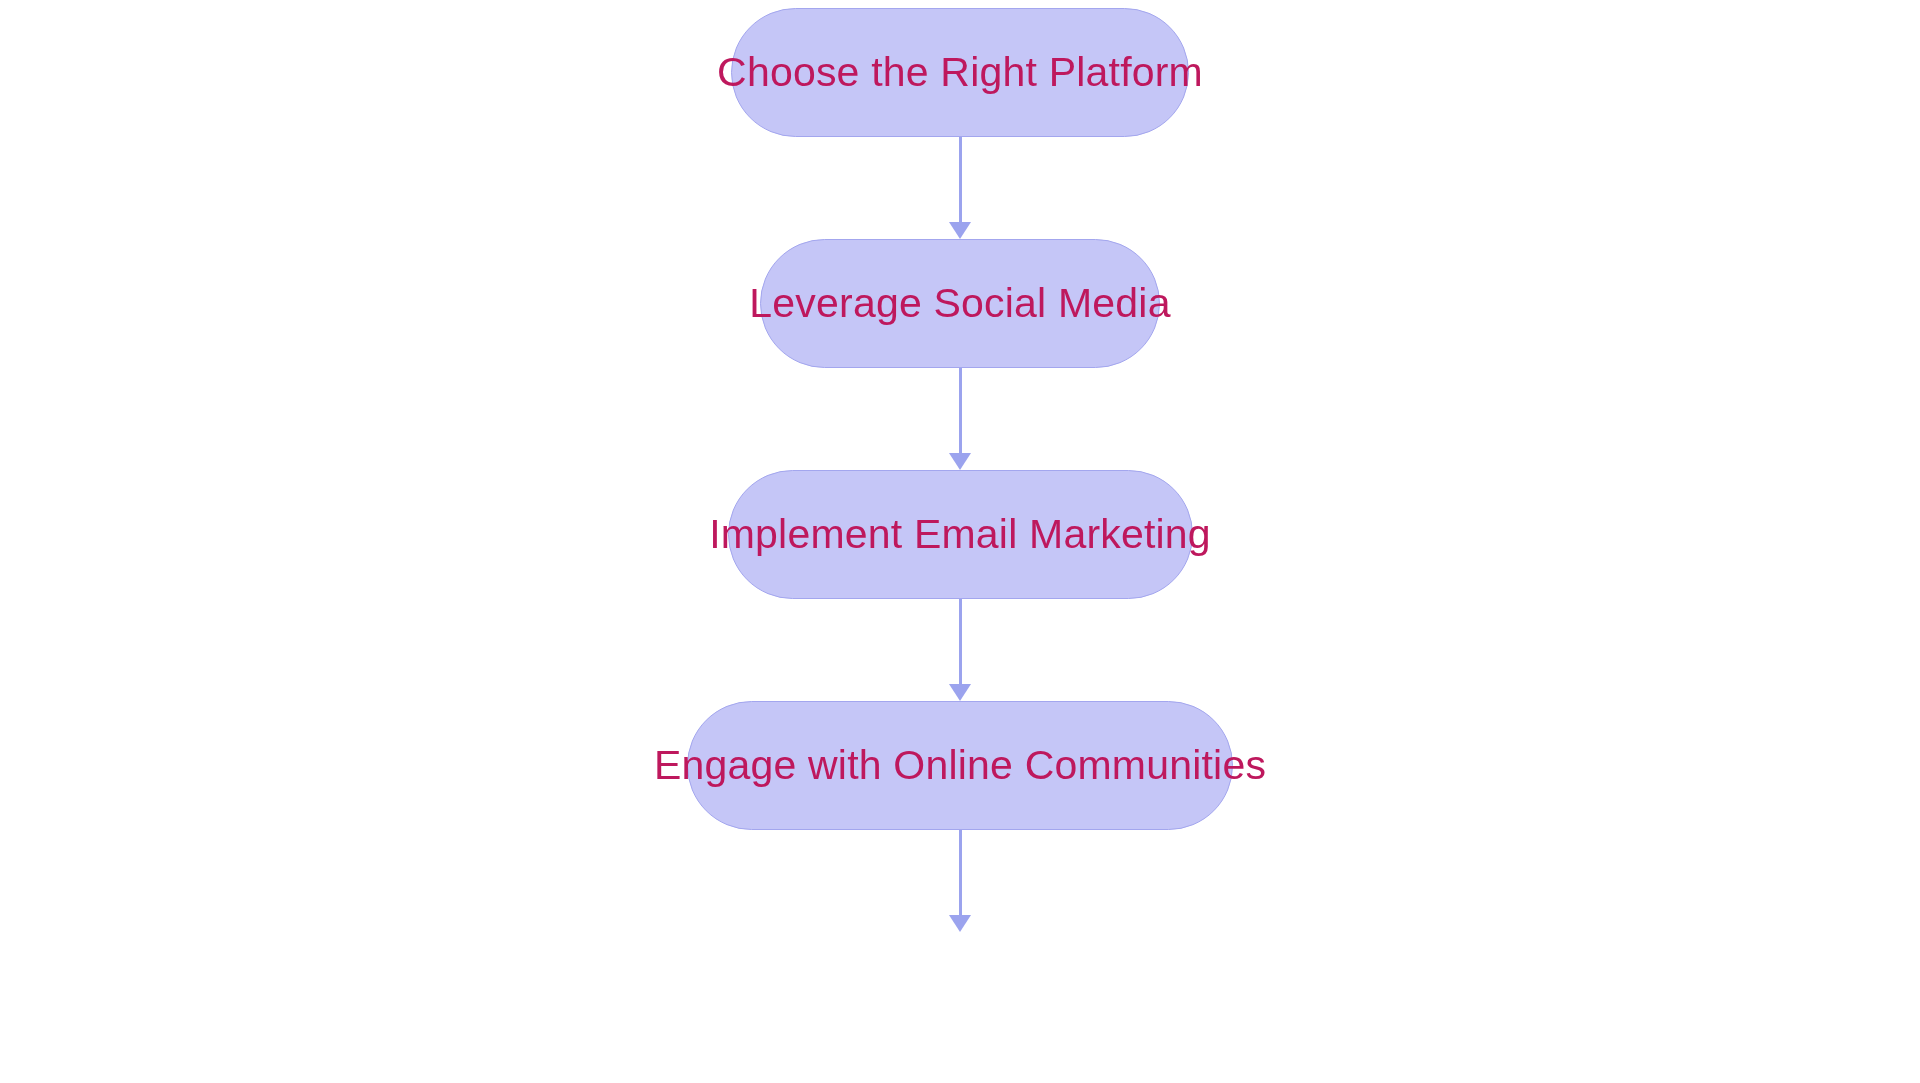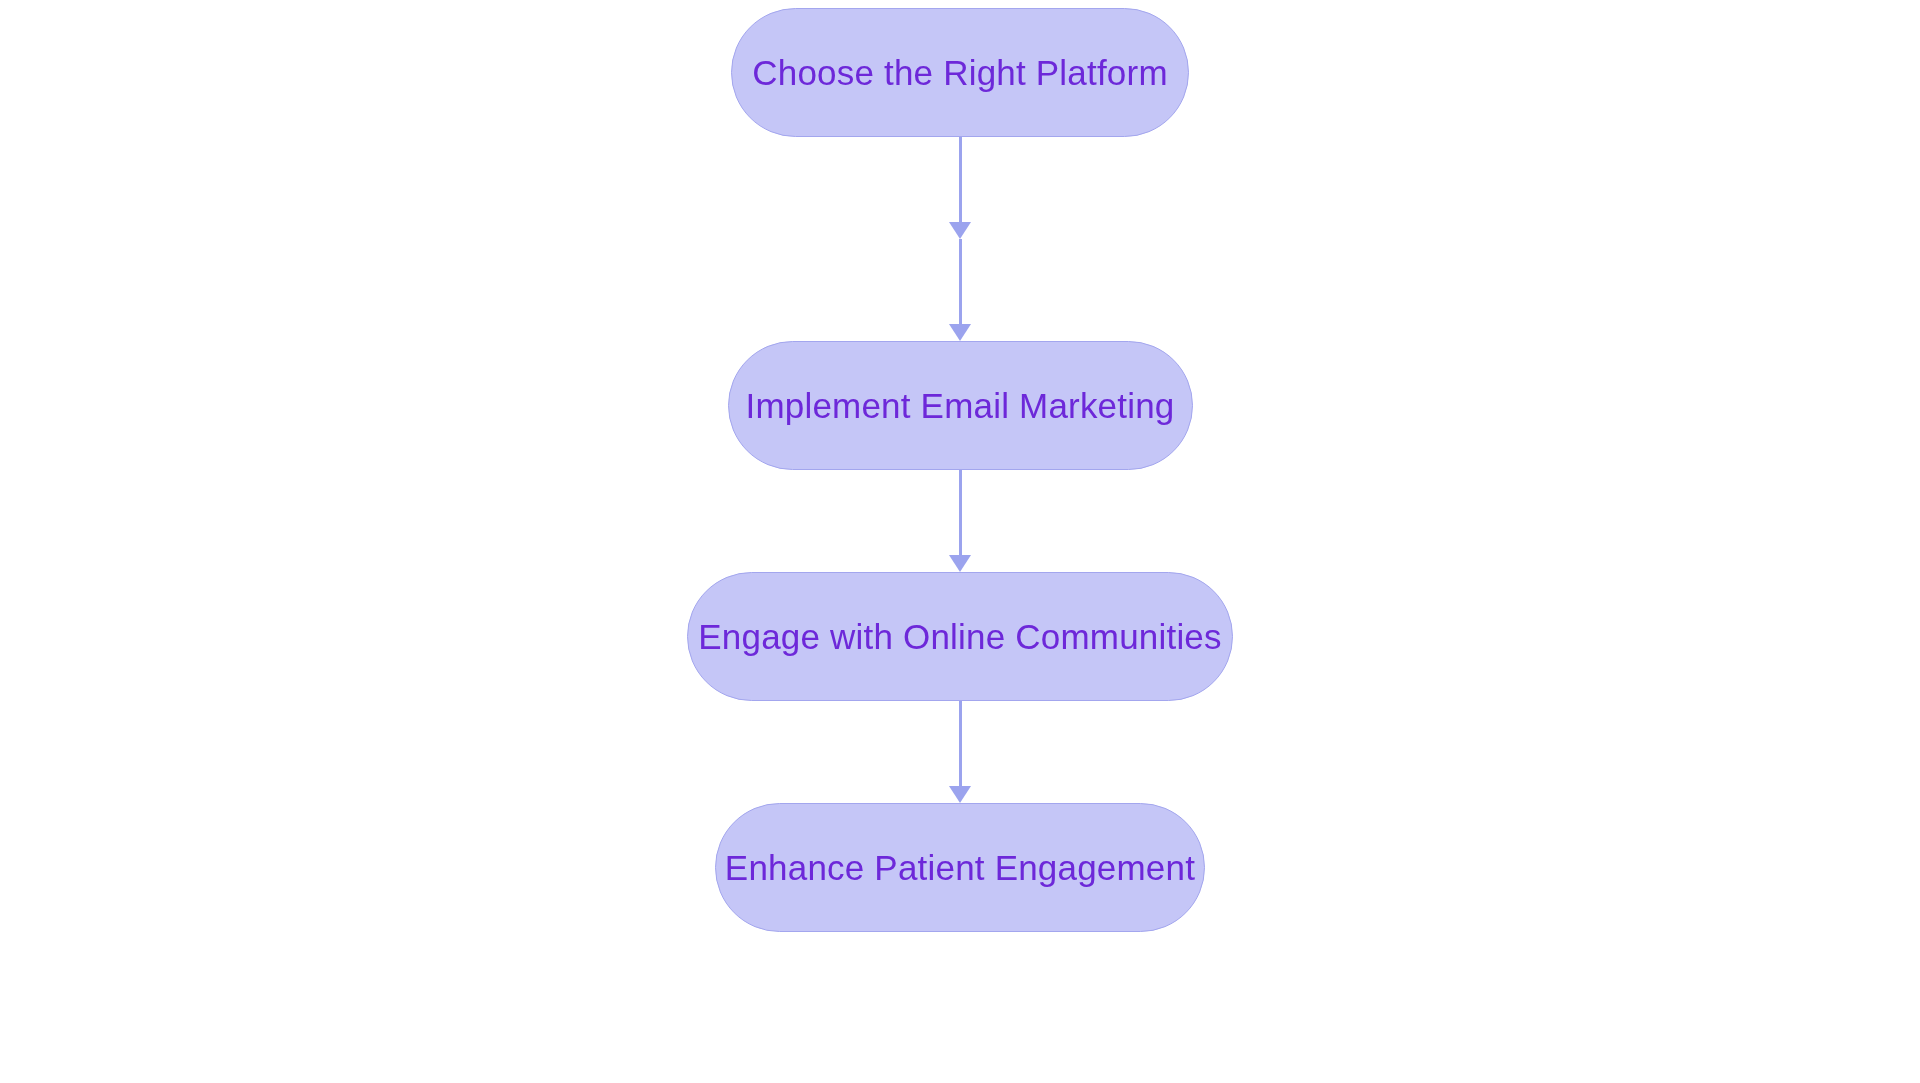"Choose the Right Platform" .node-label { color: #6d28d9 -> #be185d; font-size: 35px -> 41px }
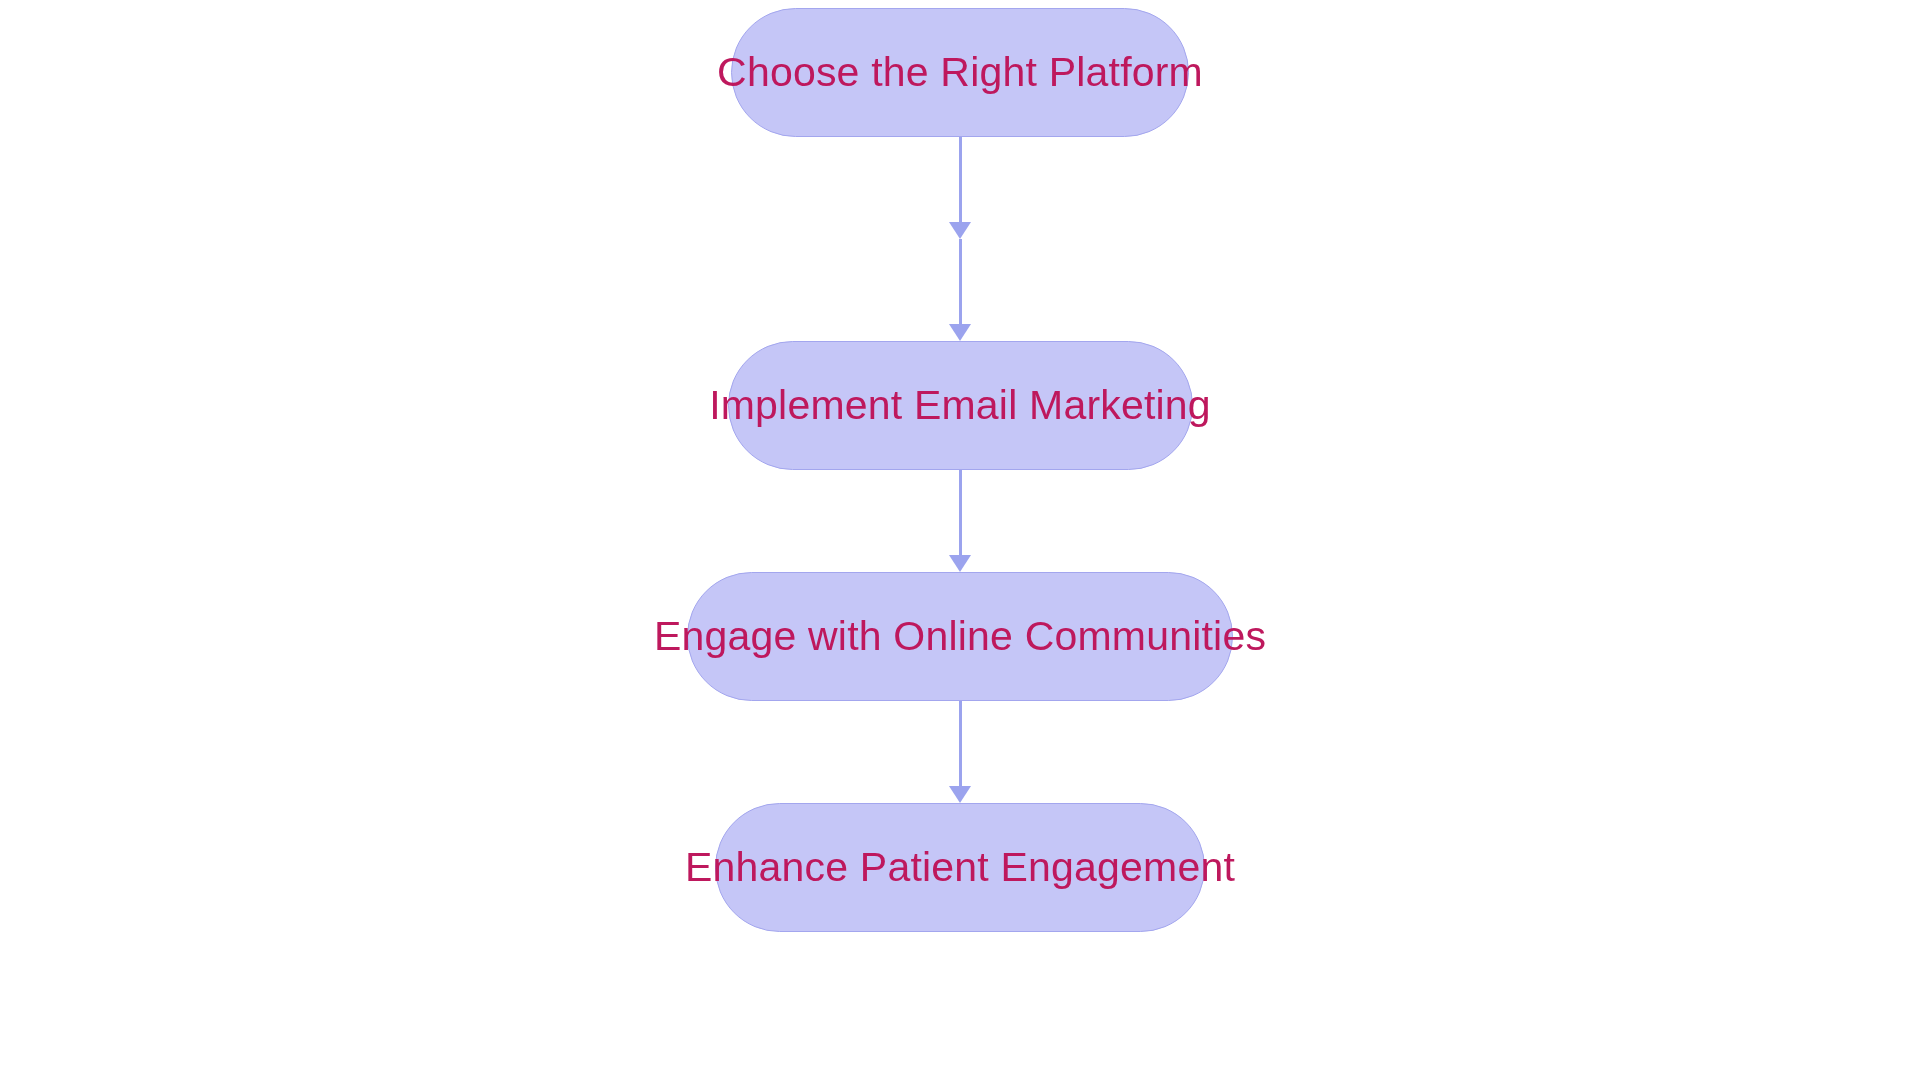"Leverage Social Media" div.node { html: none -> <div> <span>Leverage Social Media</span> </div> }
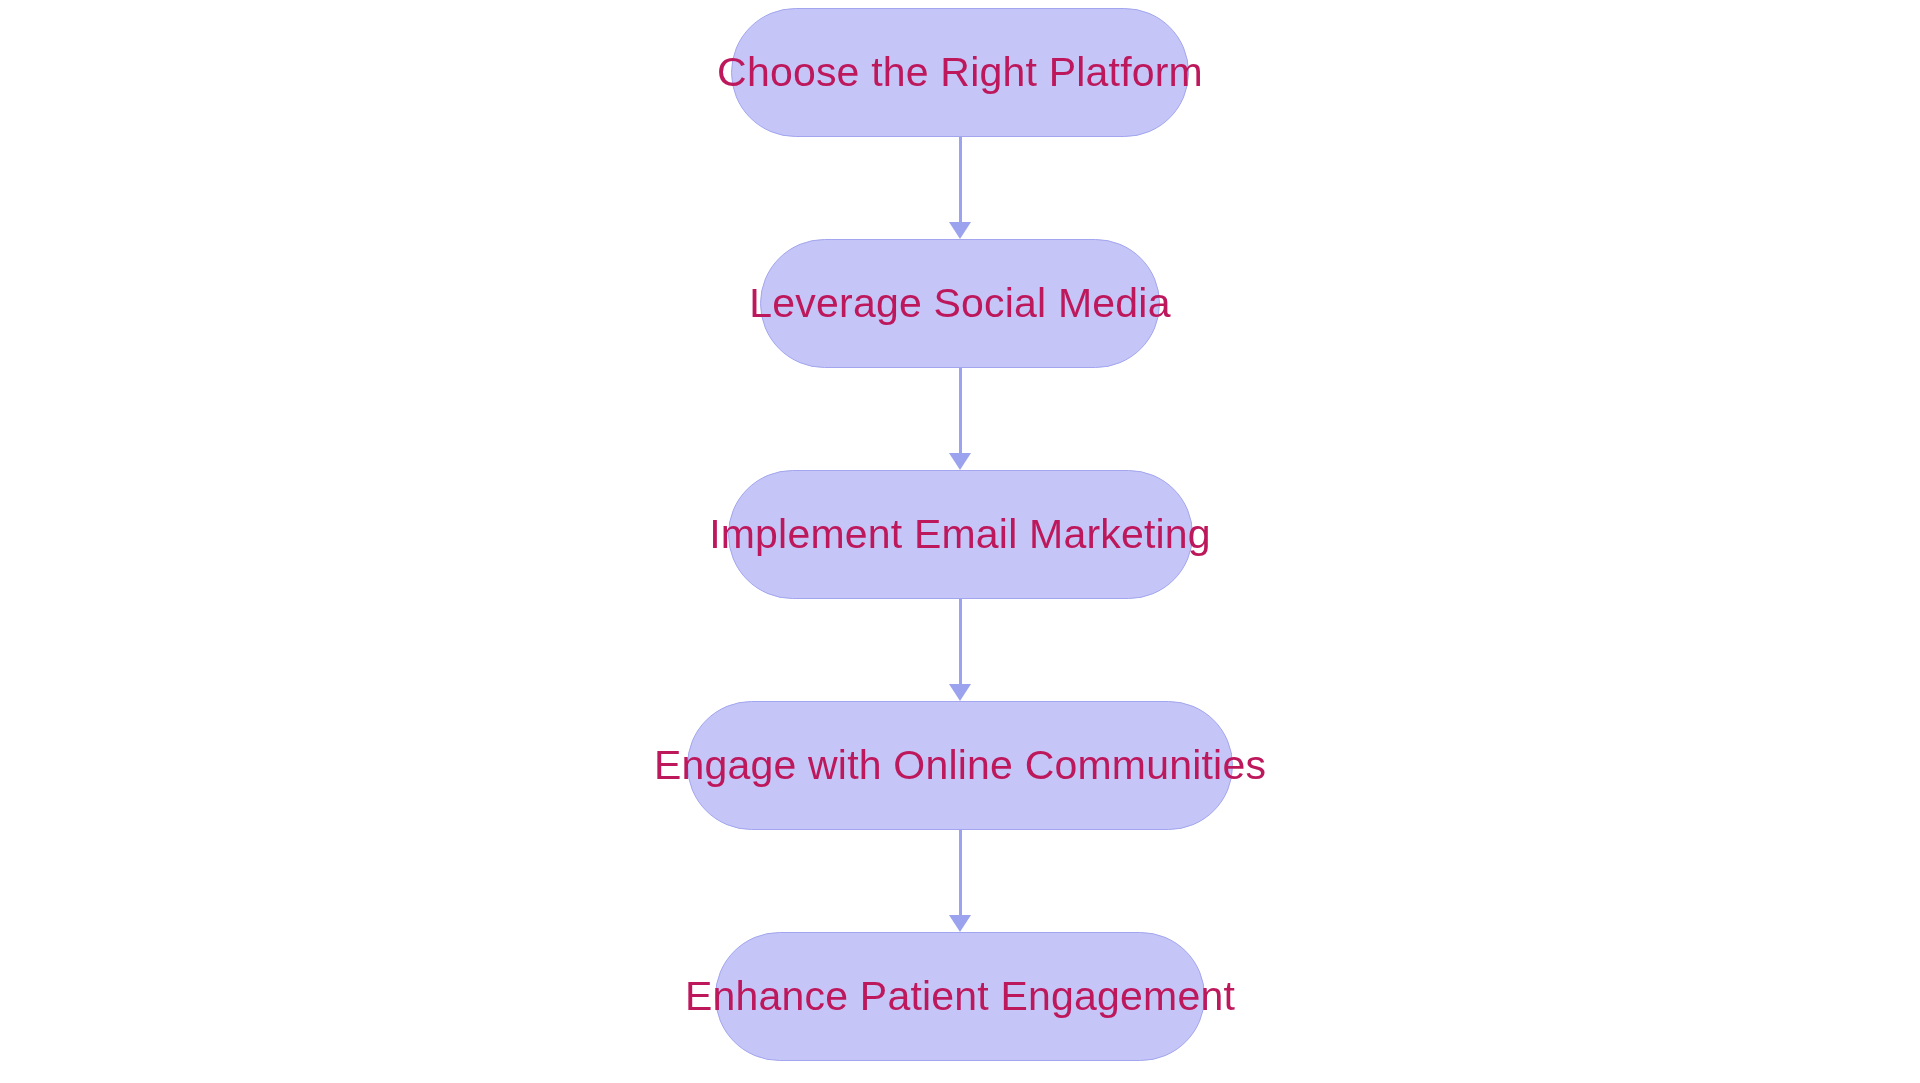"Enhance Patient Engagement" div.node { html: <div> <span>Enhance Patient Engagement</span> </div> -> none }
